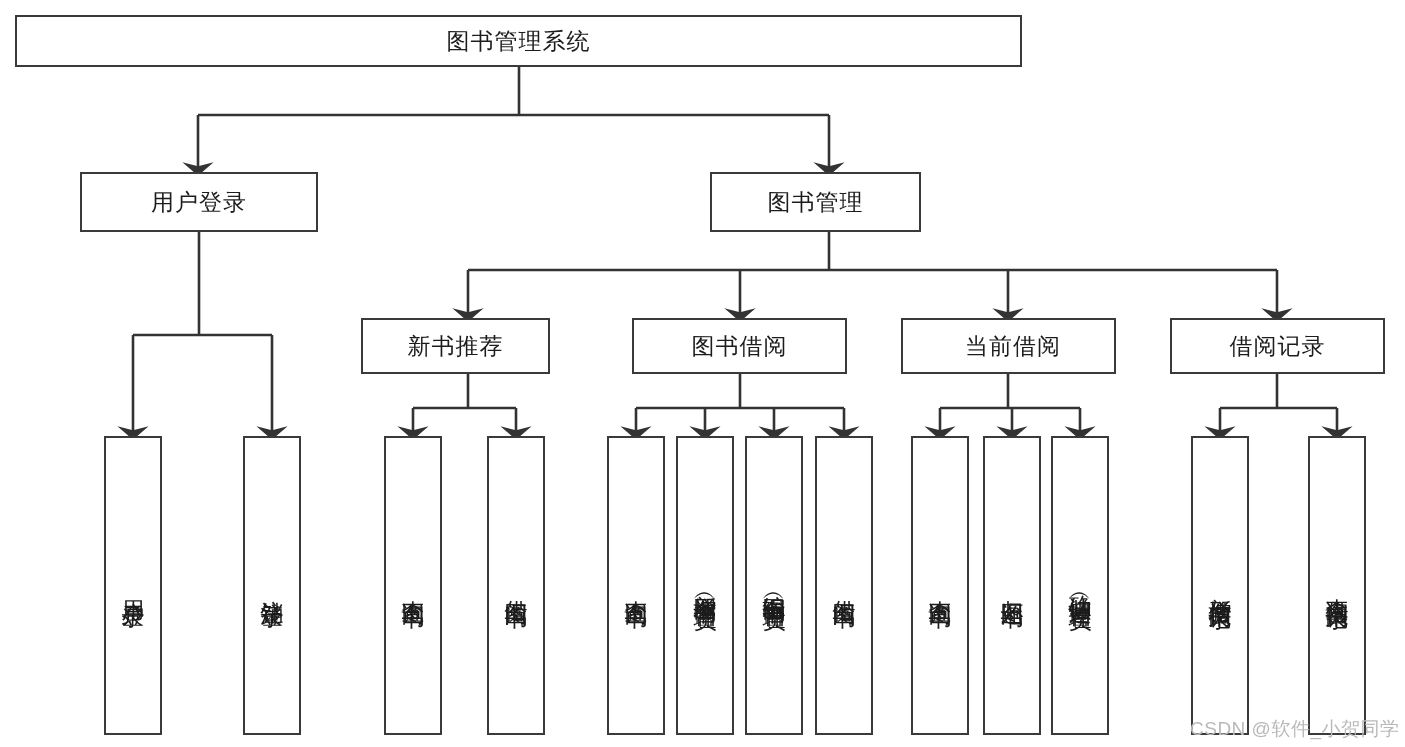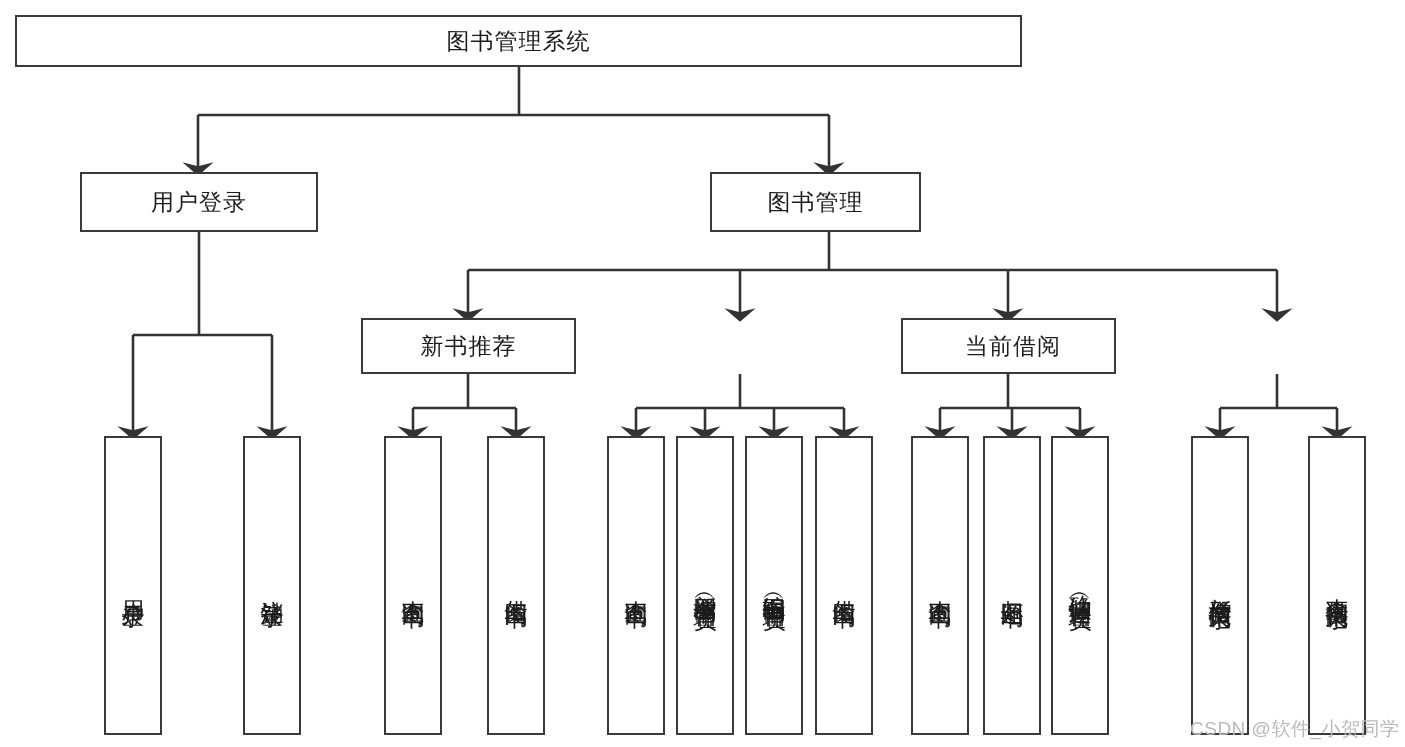"新书推荐" div.node { width: 215px -> 189px }
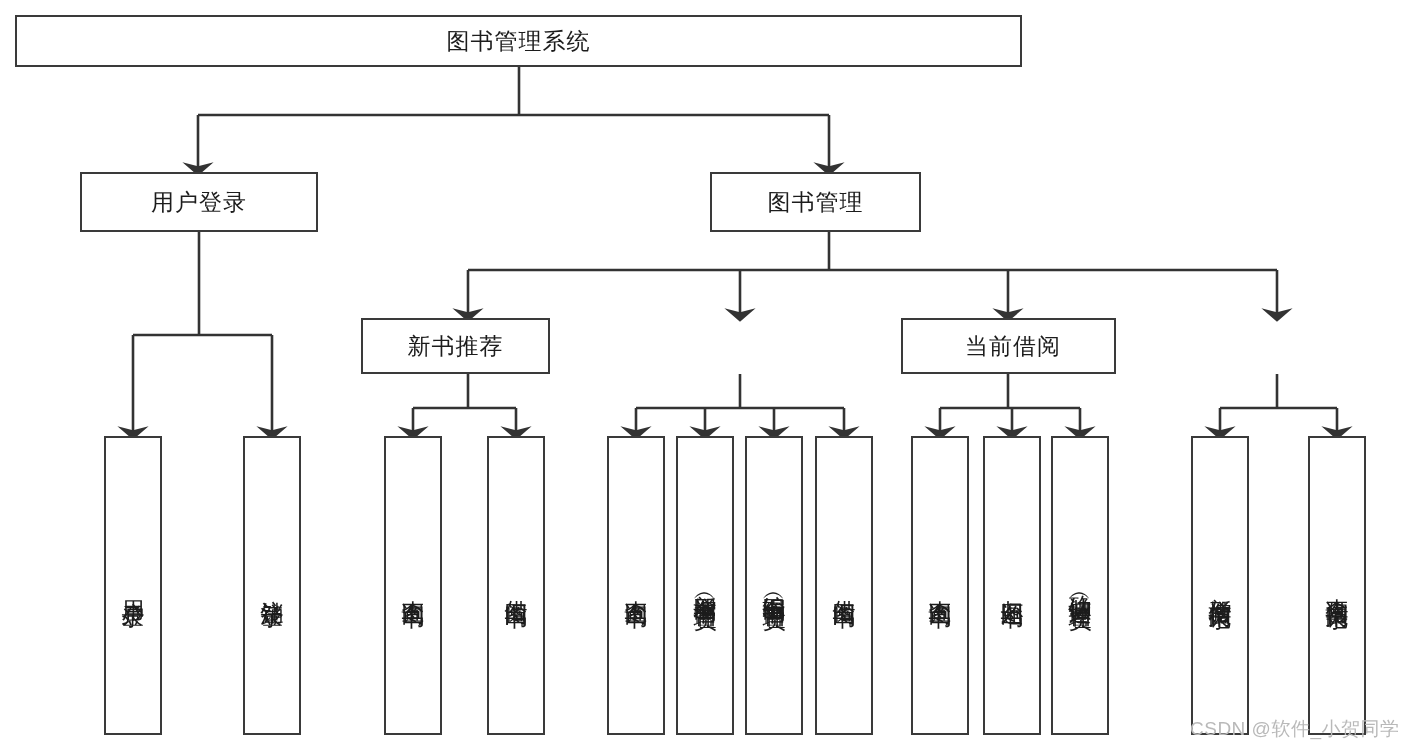"图书借阅" div.node { html: none -> <div> <span>图书借阅</span> </div> }
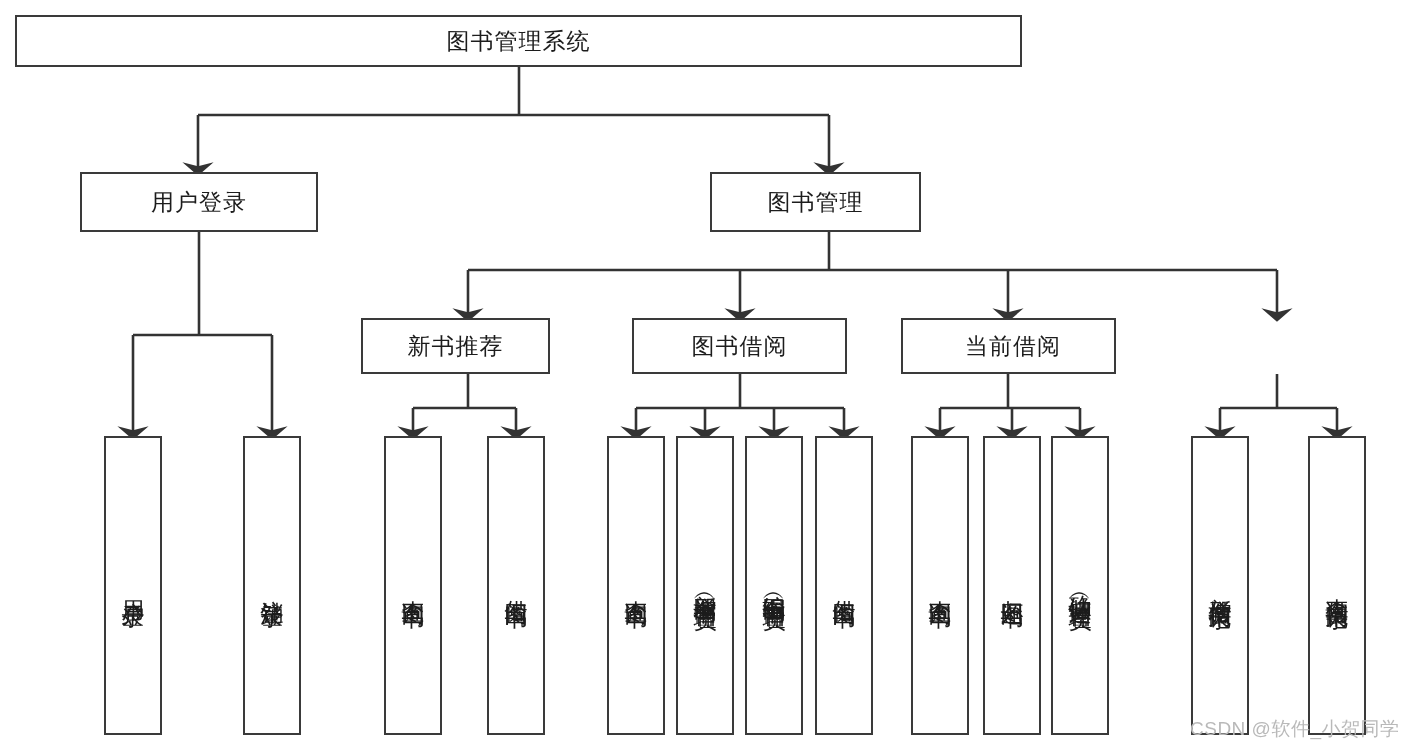"借阅记录" div.node { html: none -> <div> <span>借阅记录</span> </div> }
